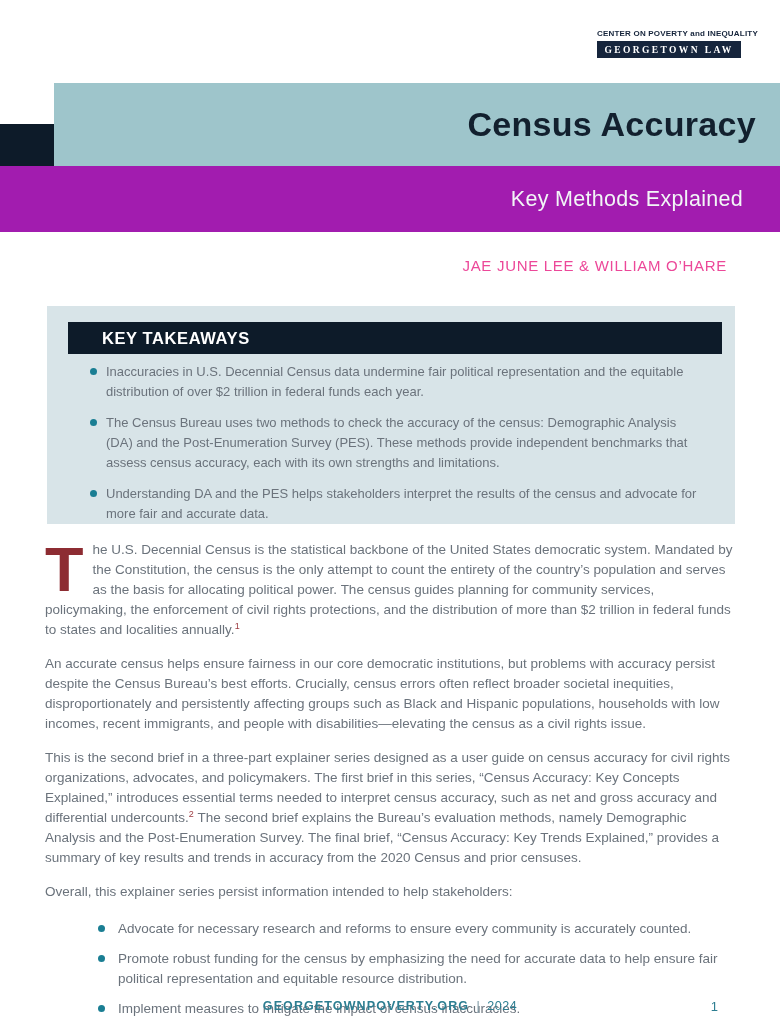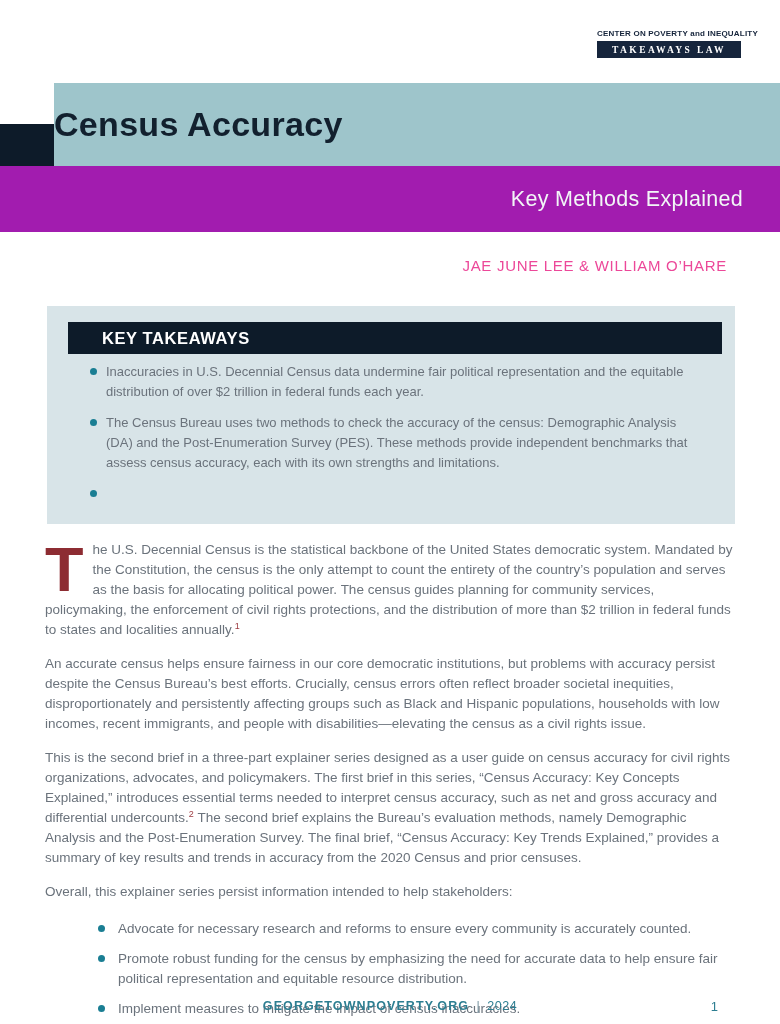"TAKEAWAYS LAW" div.logo-box { text: TAKEAWAYS -> GEORGETOWN }
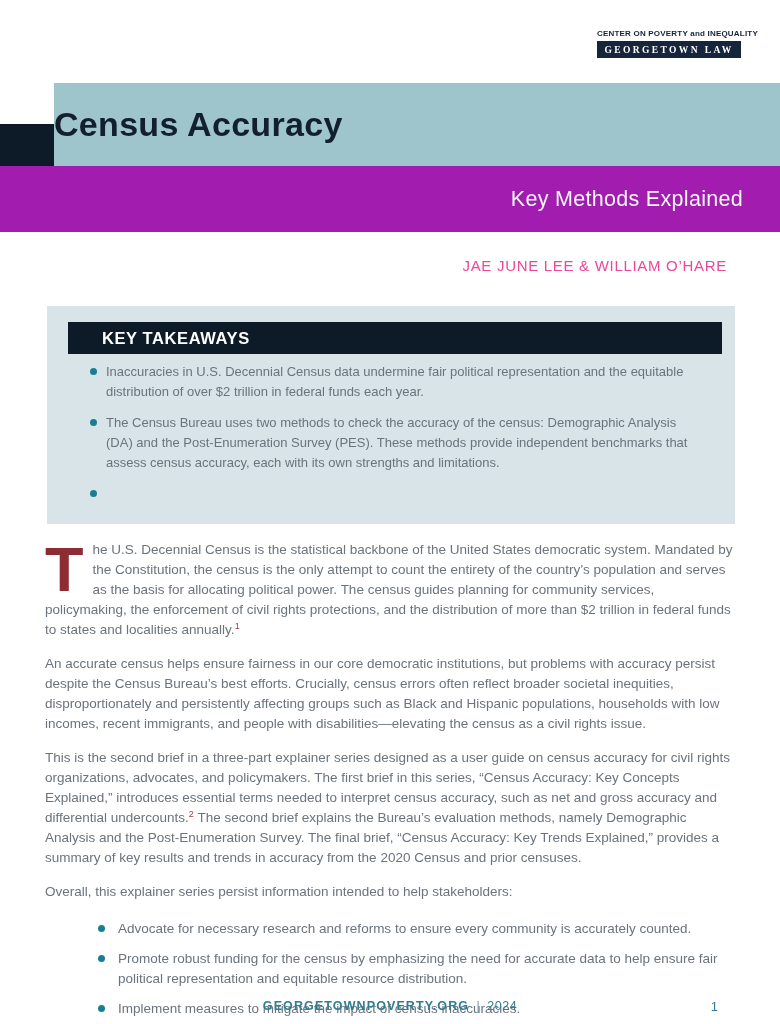"Census Accuracy" .band-teal { justify-content: flex-start -> flex-end }
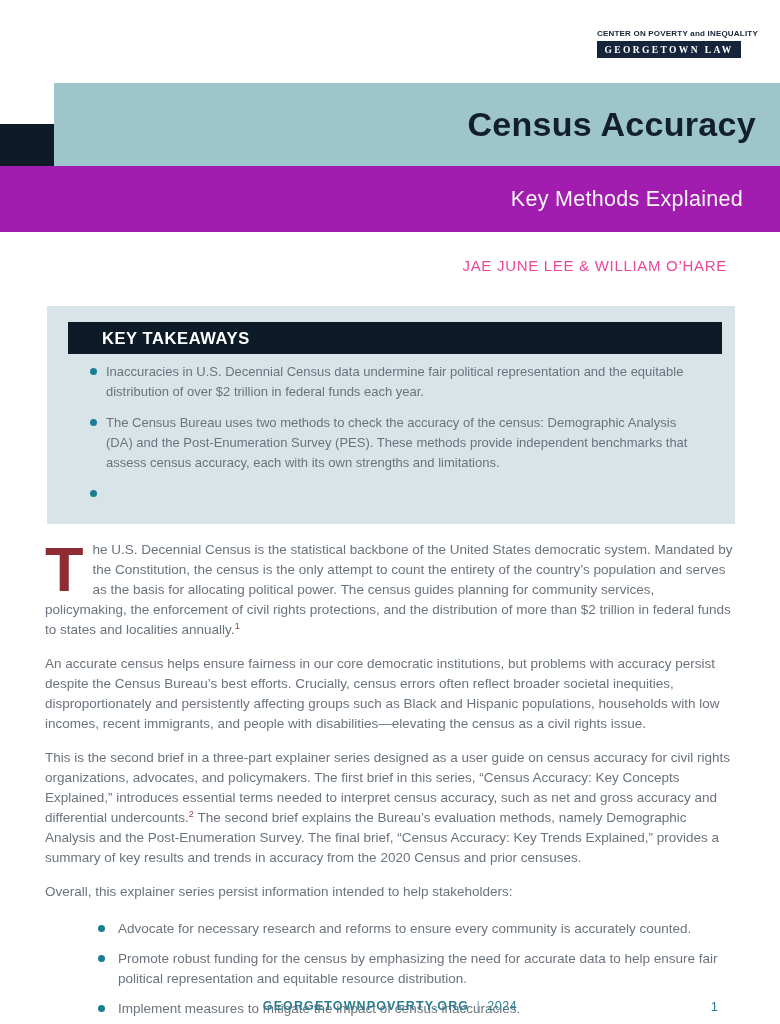"Understanding DA and the PES" span { html: none -> <span>Understanding DA and the PES helps stakeholders interpret the results of the census and advocate for more fair and accurate data.</span> }
